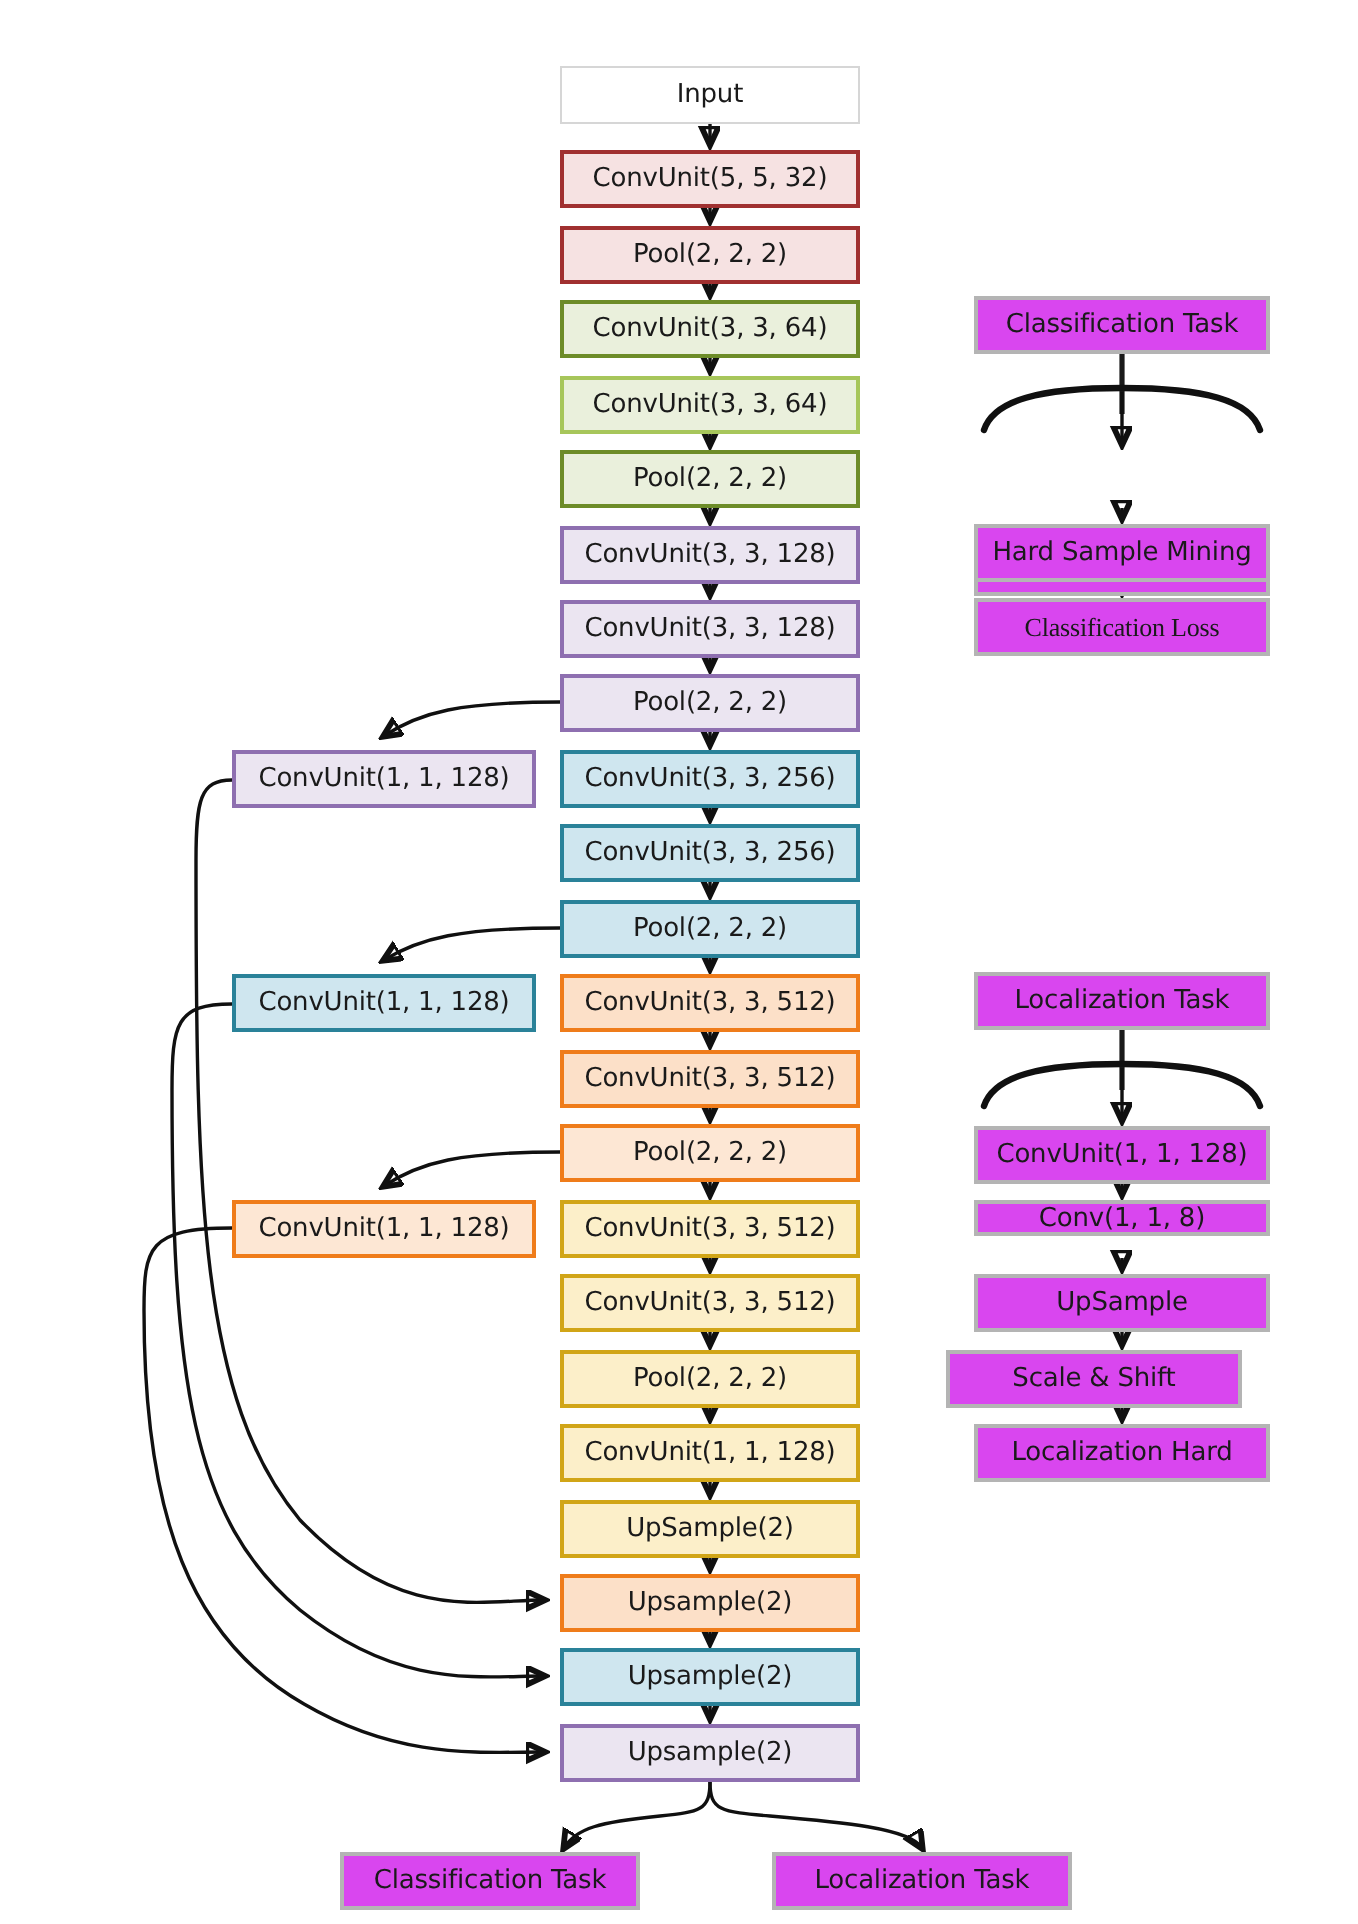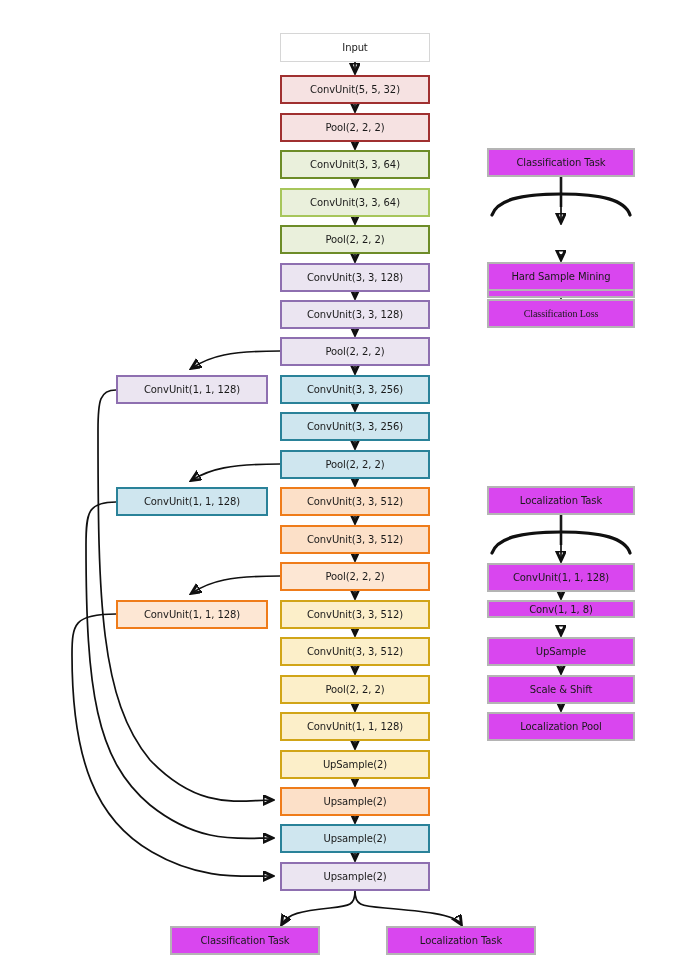"Input" .node { font-size: 10px -> 13px }
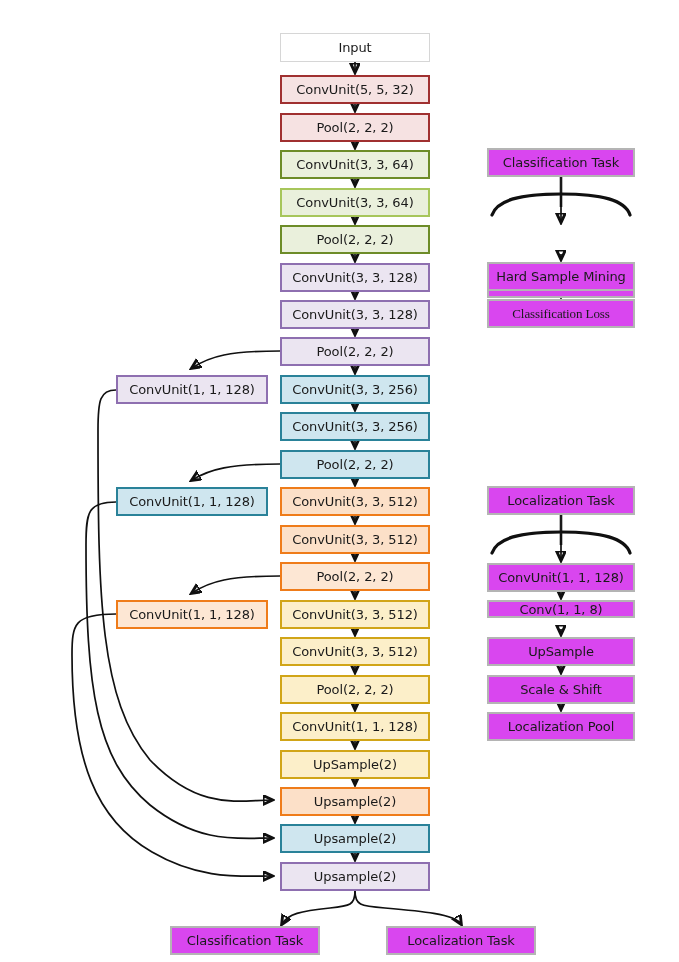"Scale & Shift" div.node { left: 487px -> 473px }
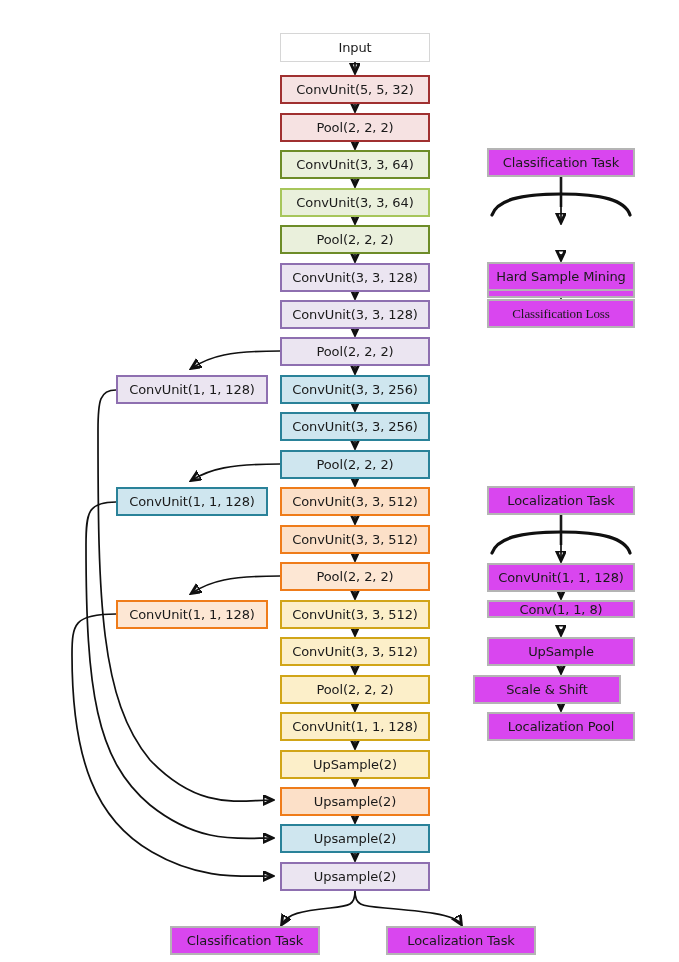"Localization Pool" div.node { text: Pool -> Hard }
